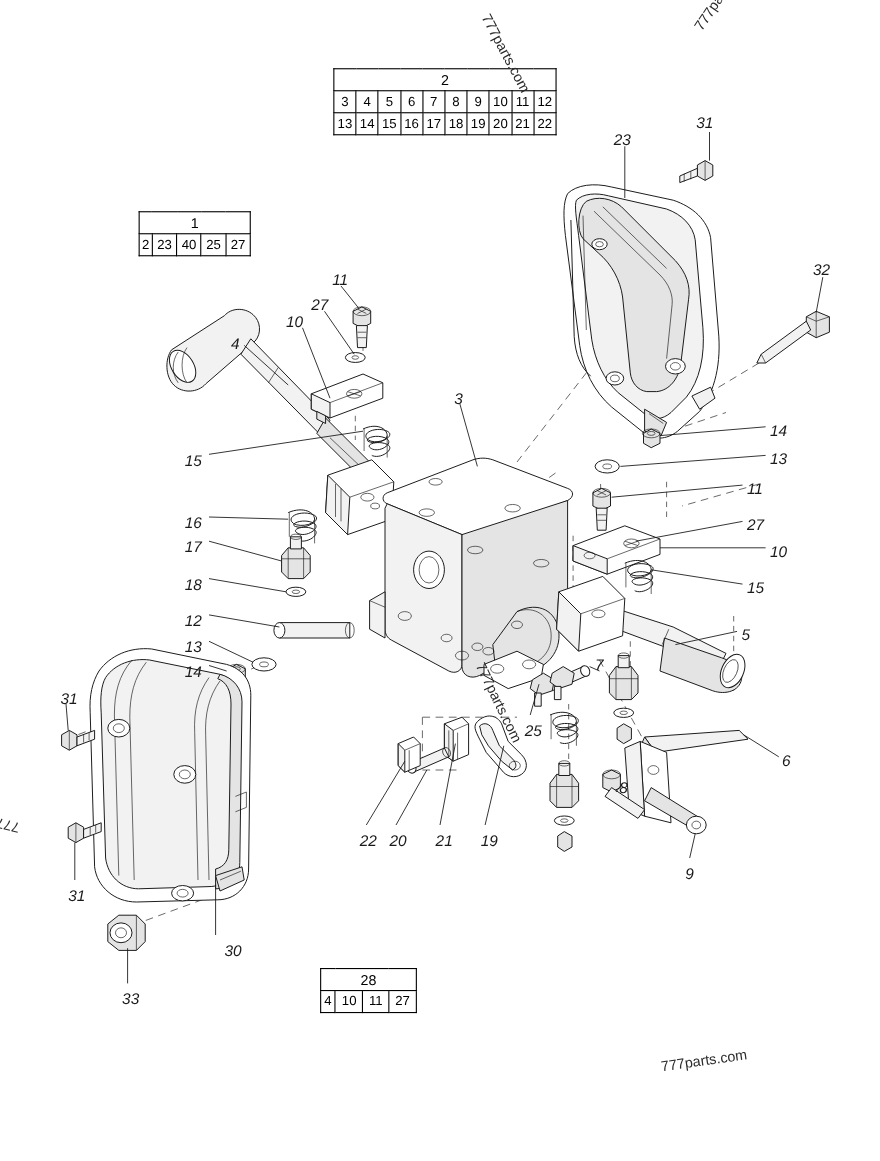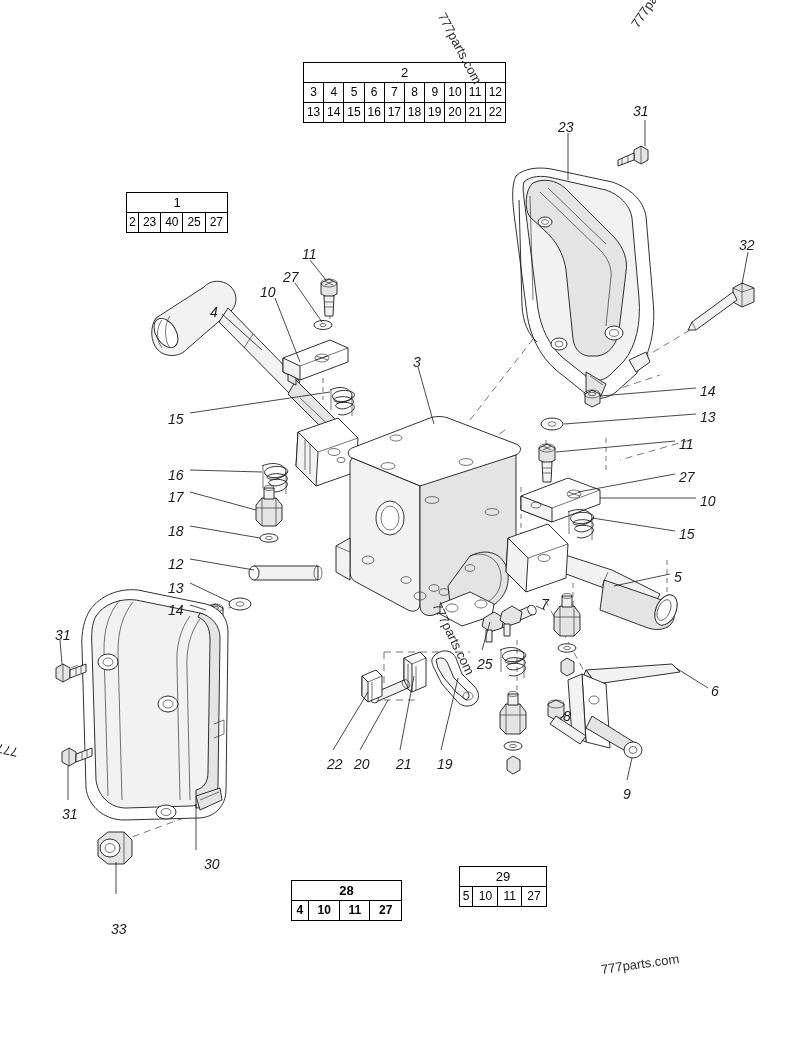"29" table.parts-table { html: <table> <tbody> <tr> <td>29</td> </tr> <tr> <td>5</td> <td>10</td> <td>11</td> <td>27</td> </tr> </tbody> </table> -> none }
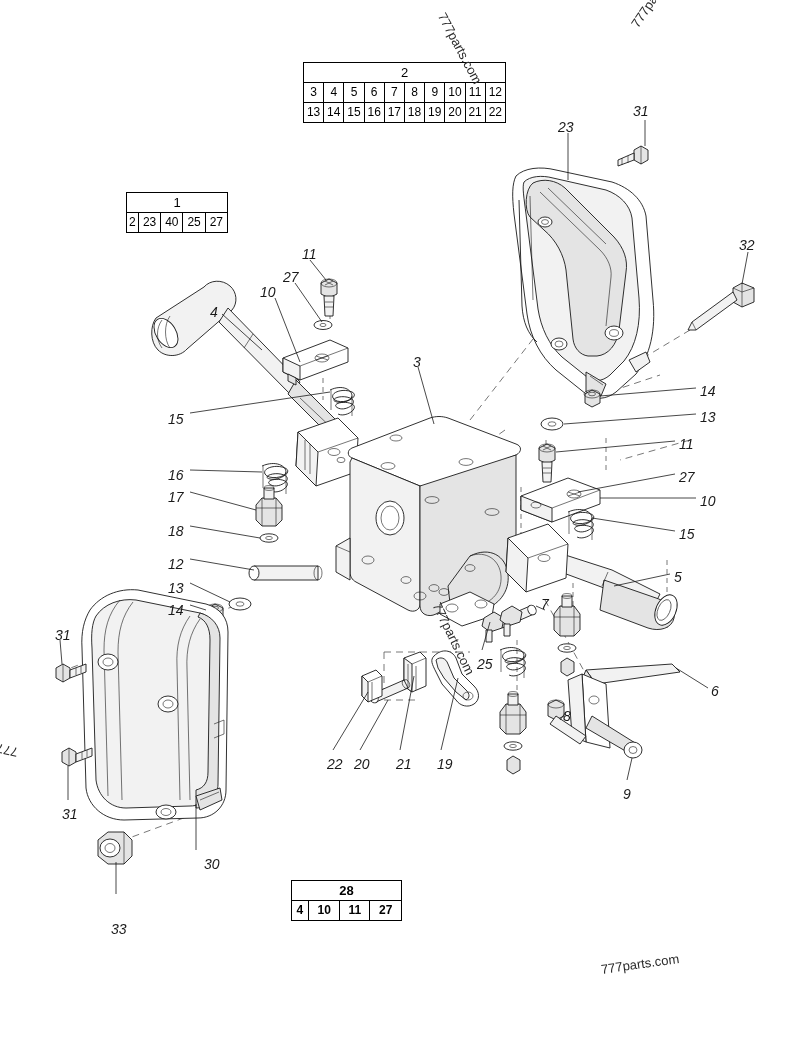"28" table.parts-table { font-weight: bold -> none; width: 111px -> 88px }
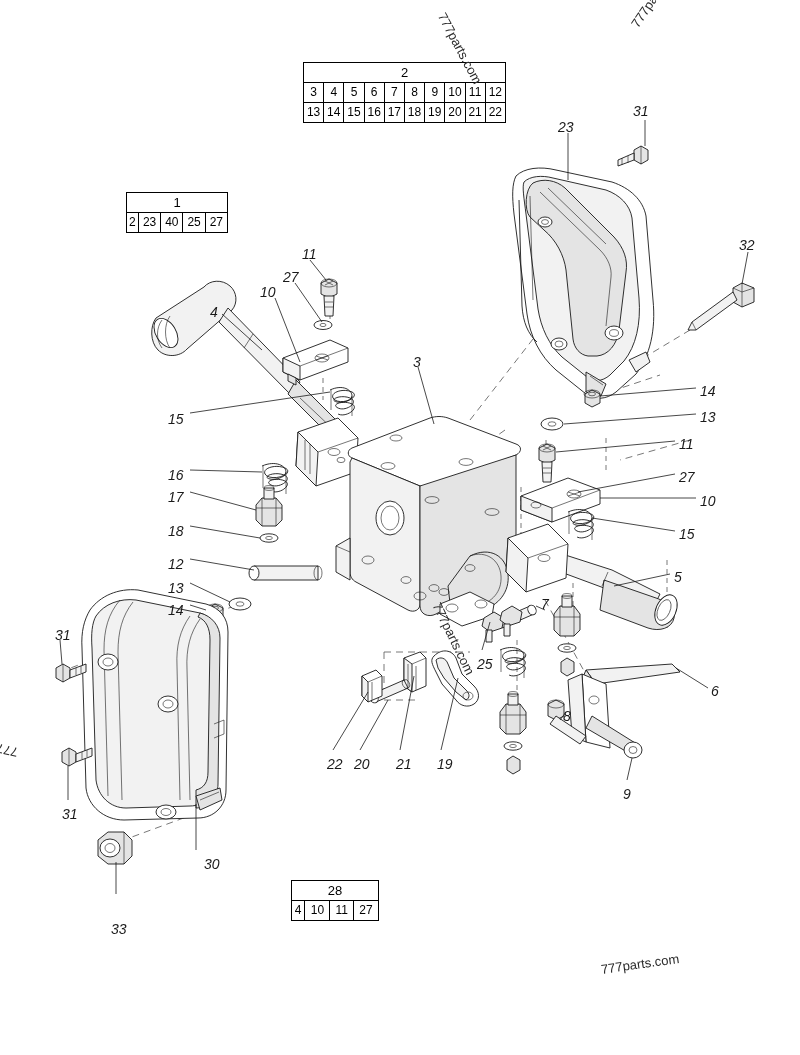"33" div.callout { top: 922px -> 901px }
